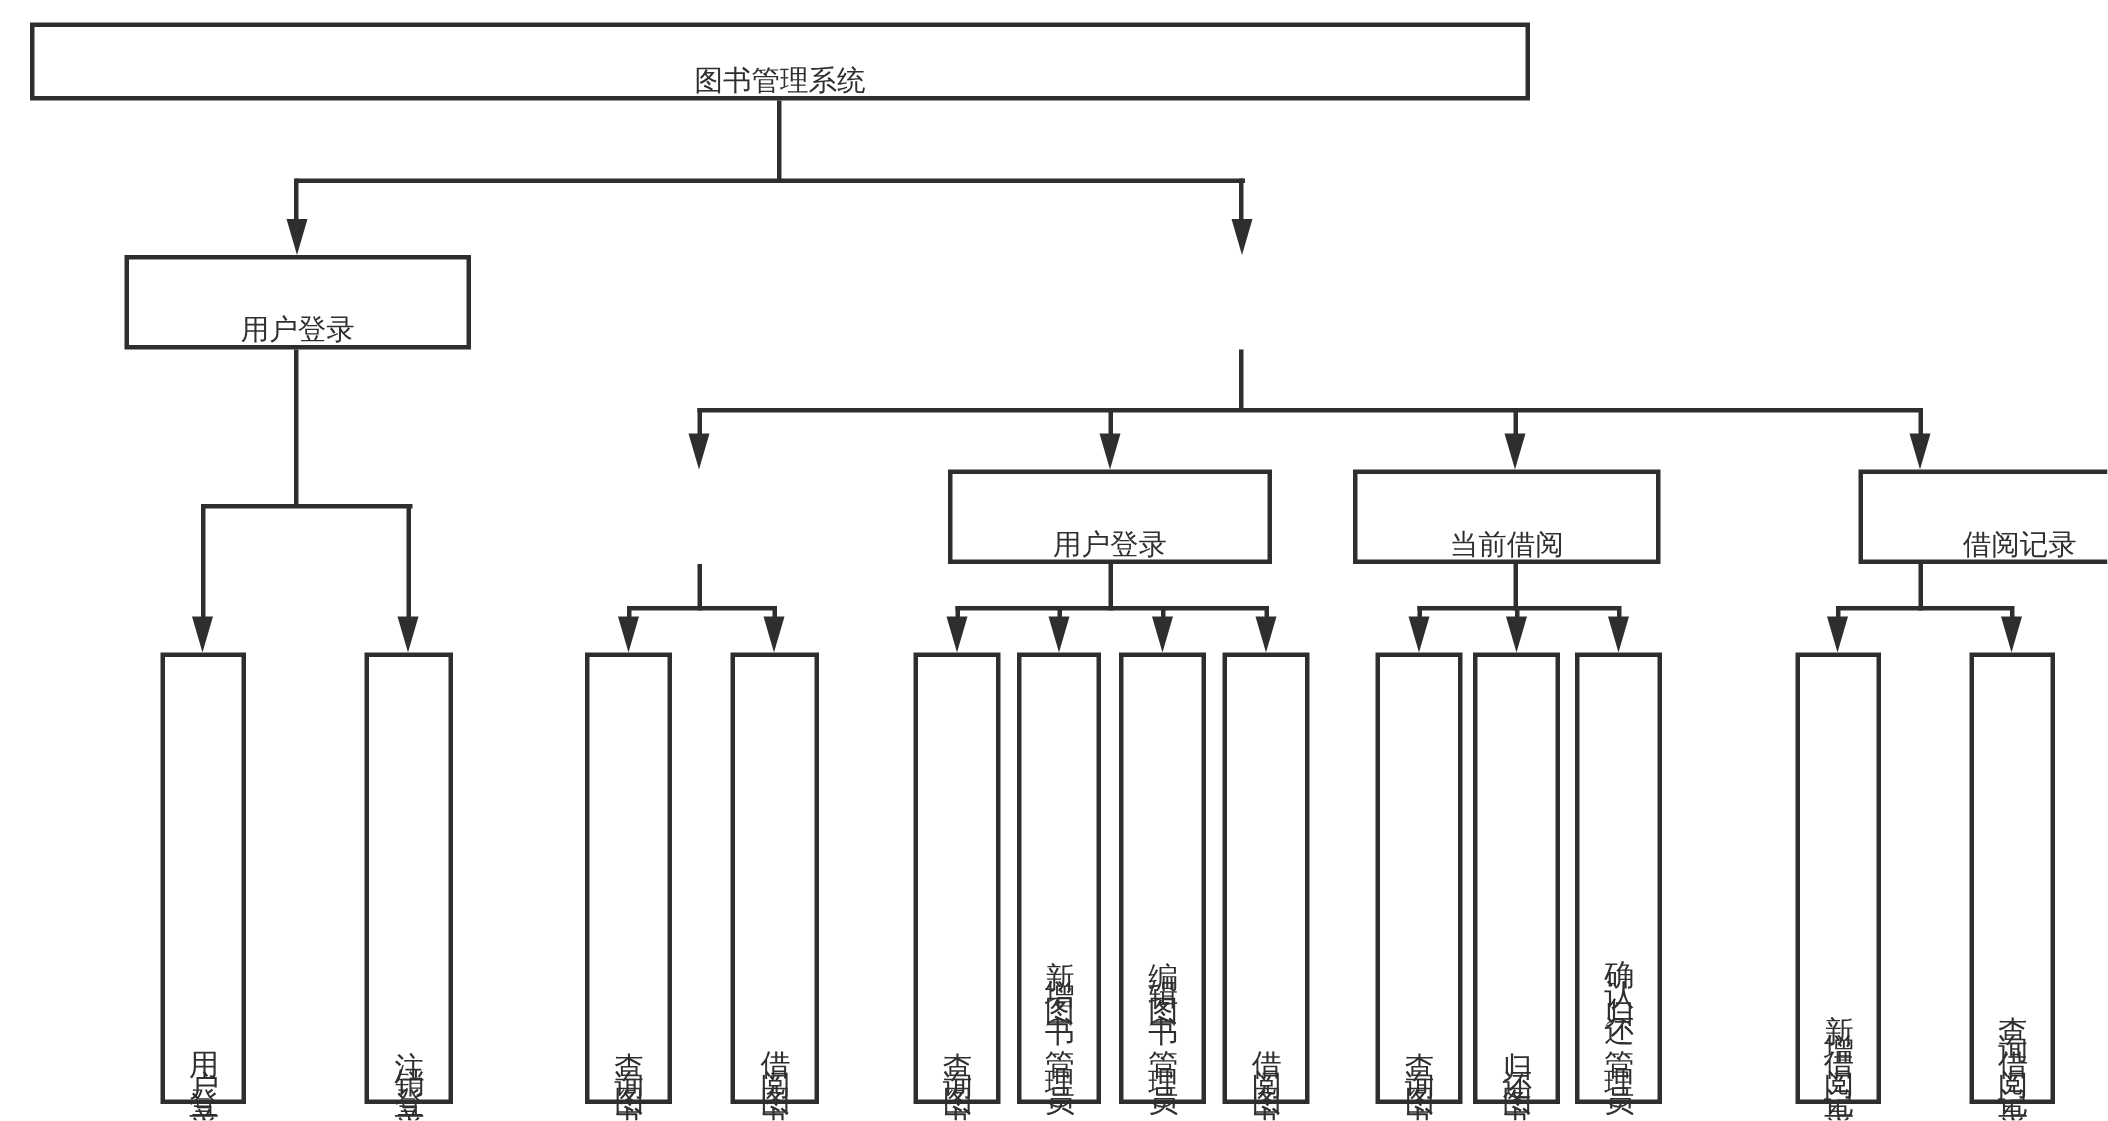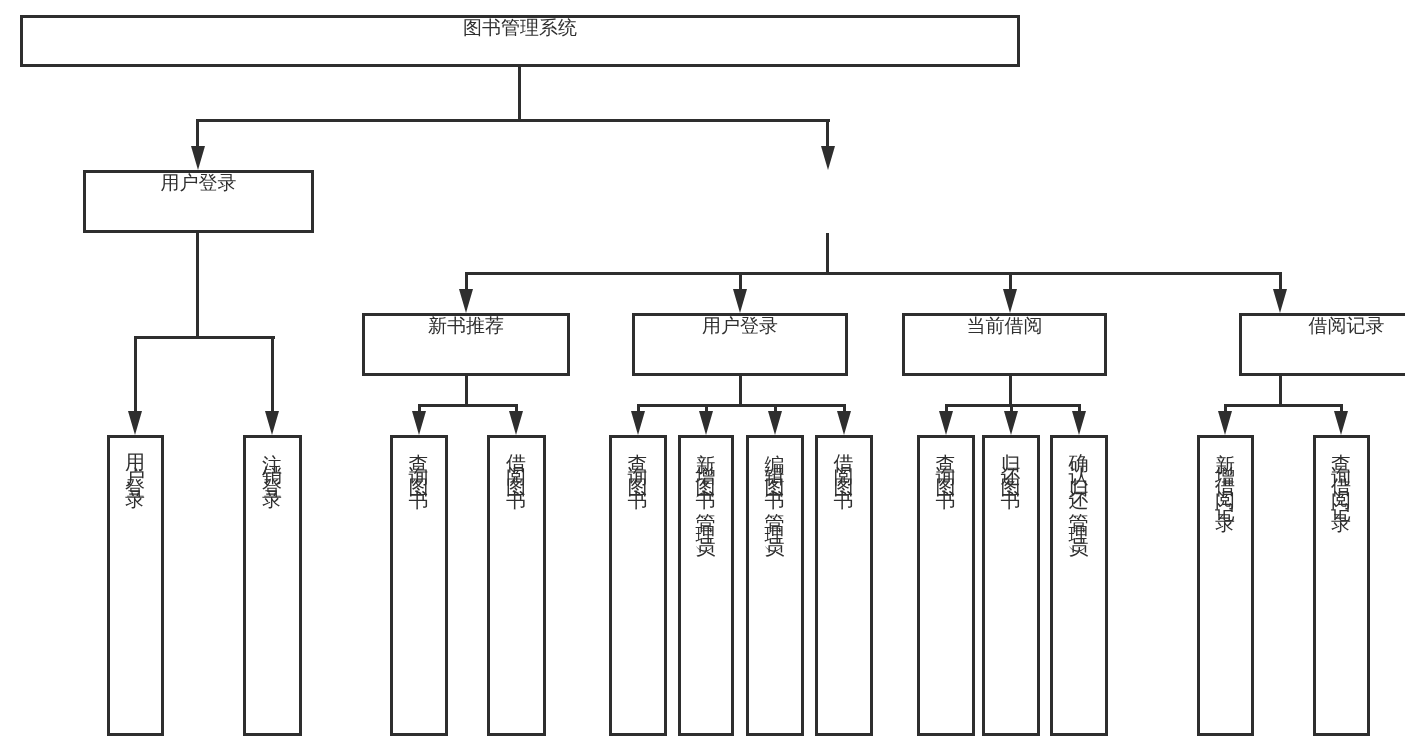"图书管理系统" .box { align-items: flex-start -> flex-end }
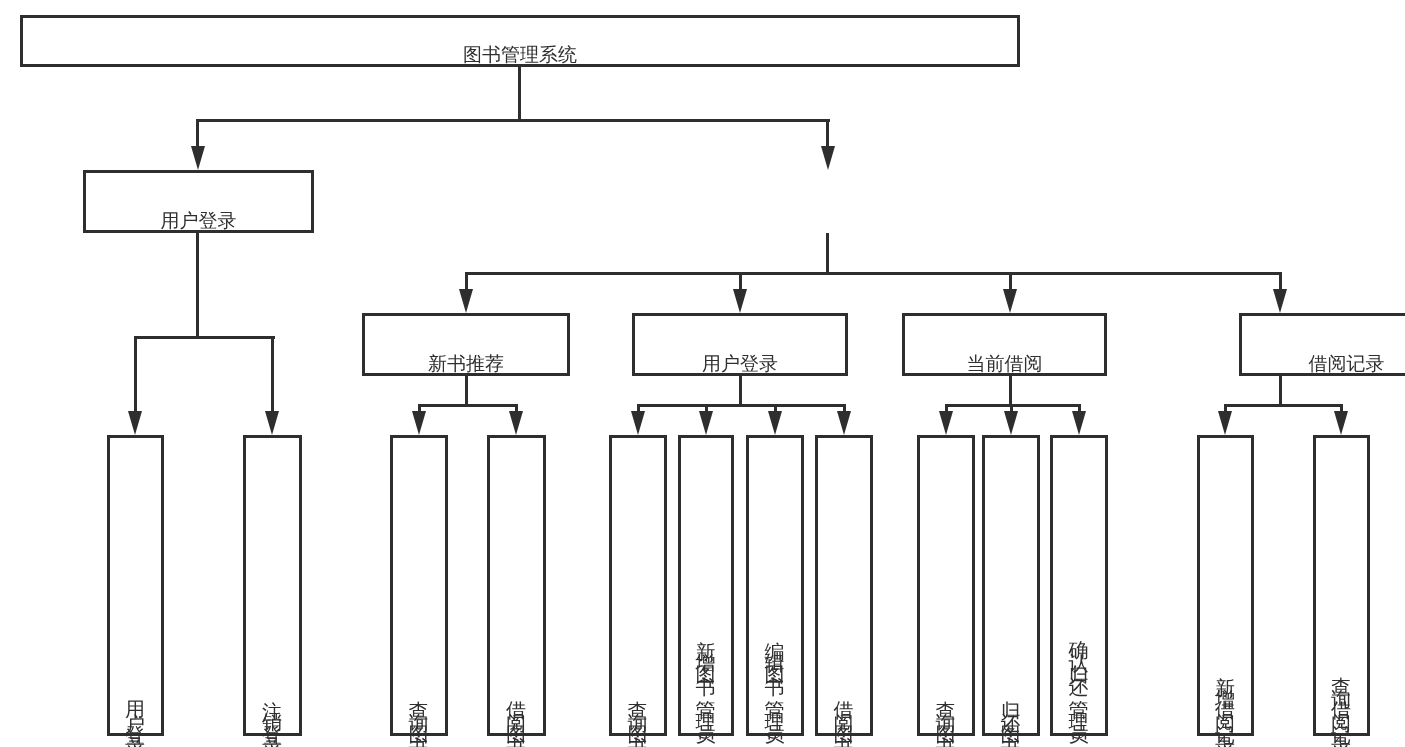"新书推荐" div.box { html: <div> <span>新书推荐</span> </div> -> none }
